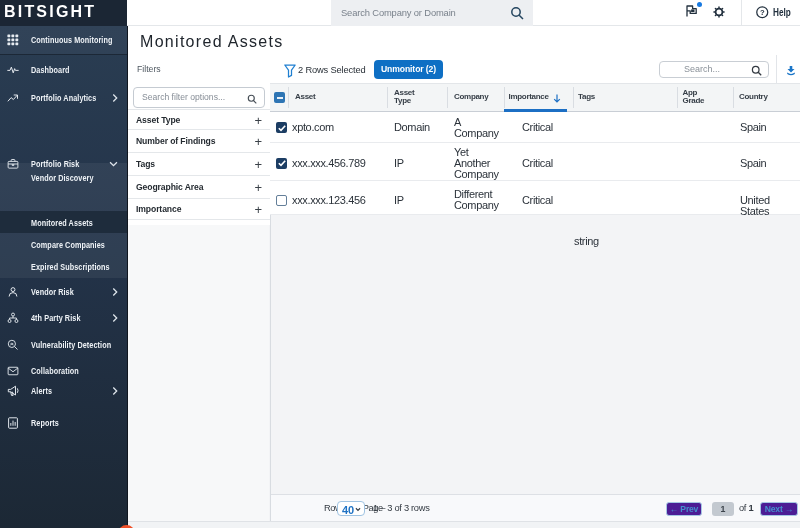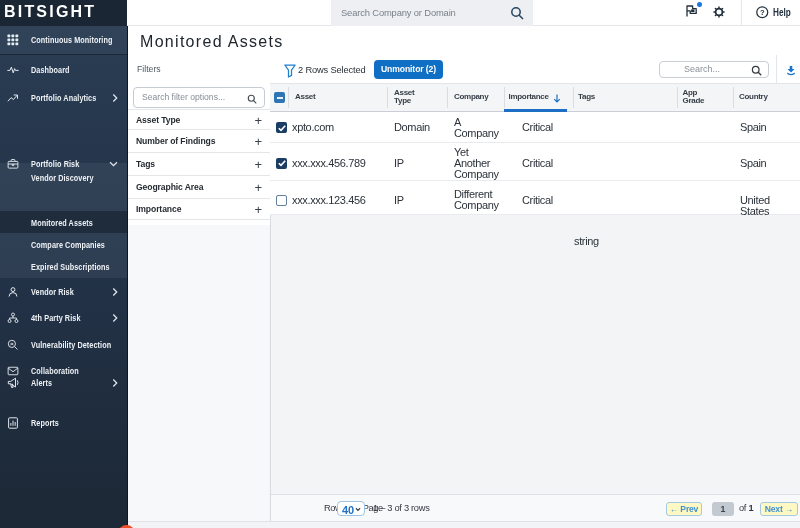"Alerts" div.mi { top: 346px -> 354px }
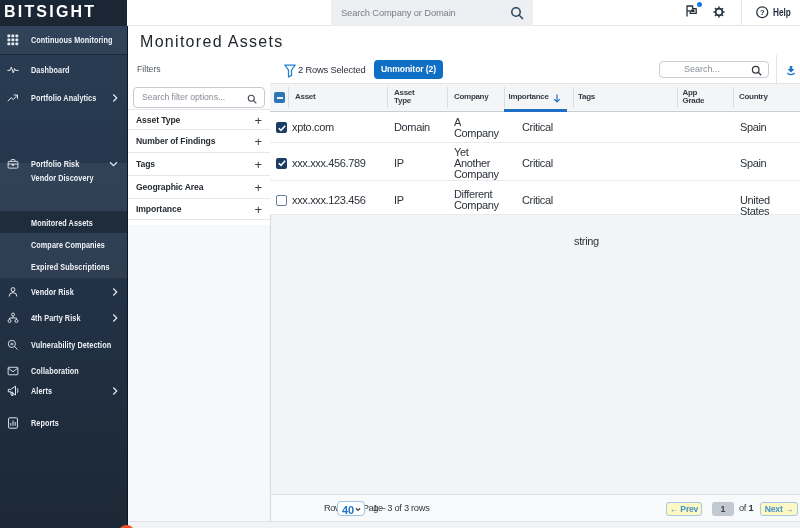"← Prev" .btn-pg { background: #fef9c3 -> #4c1d95 }
